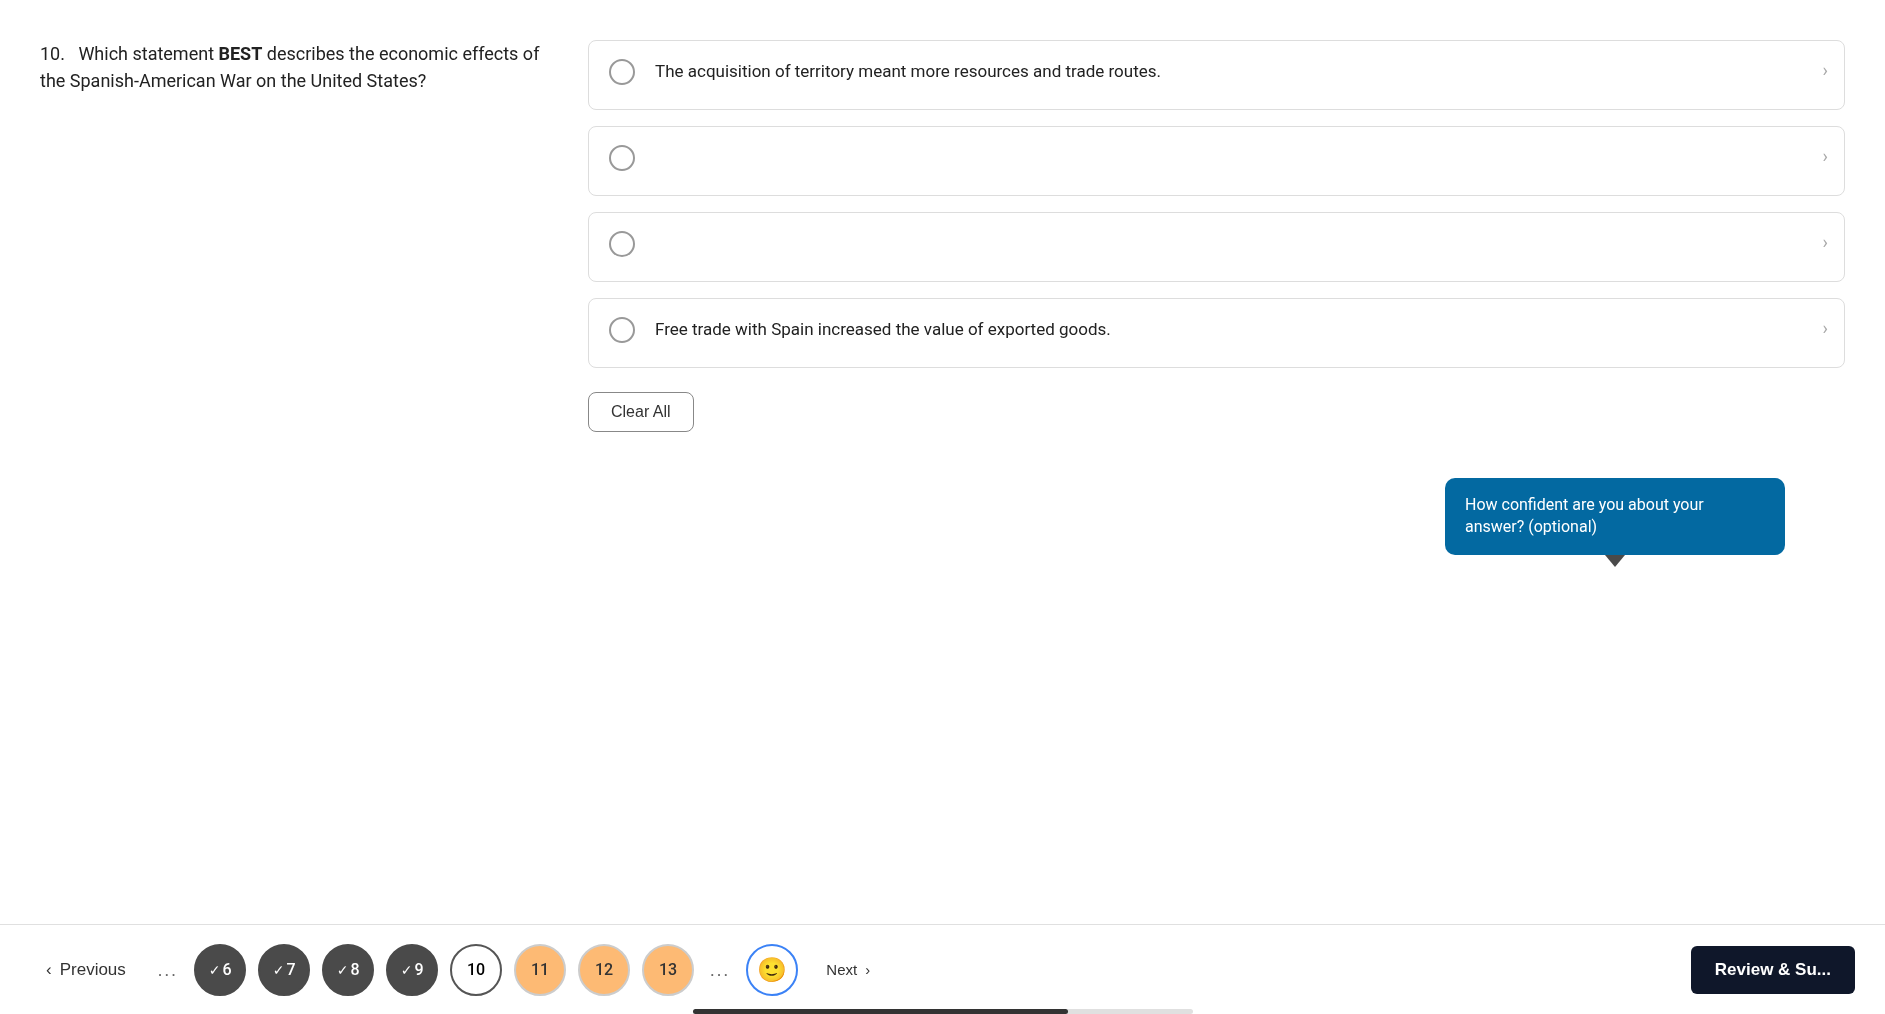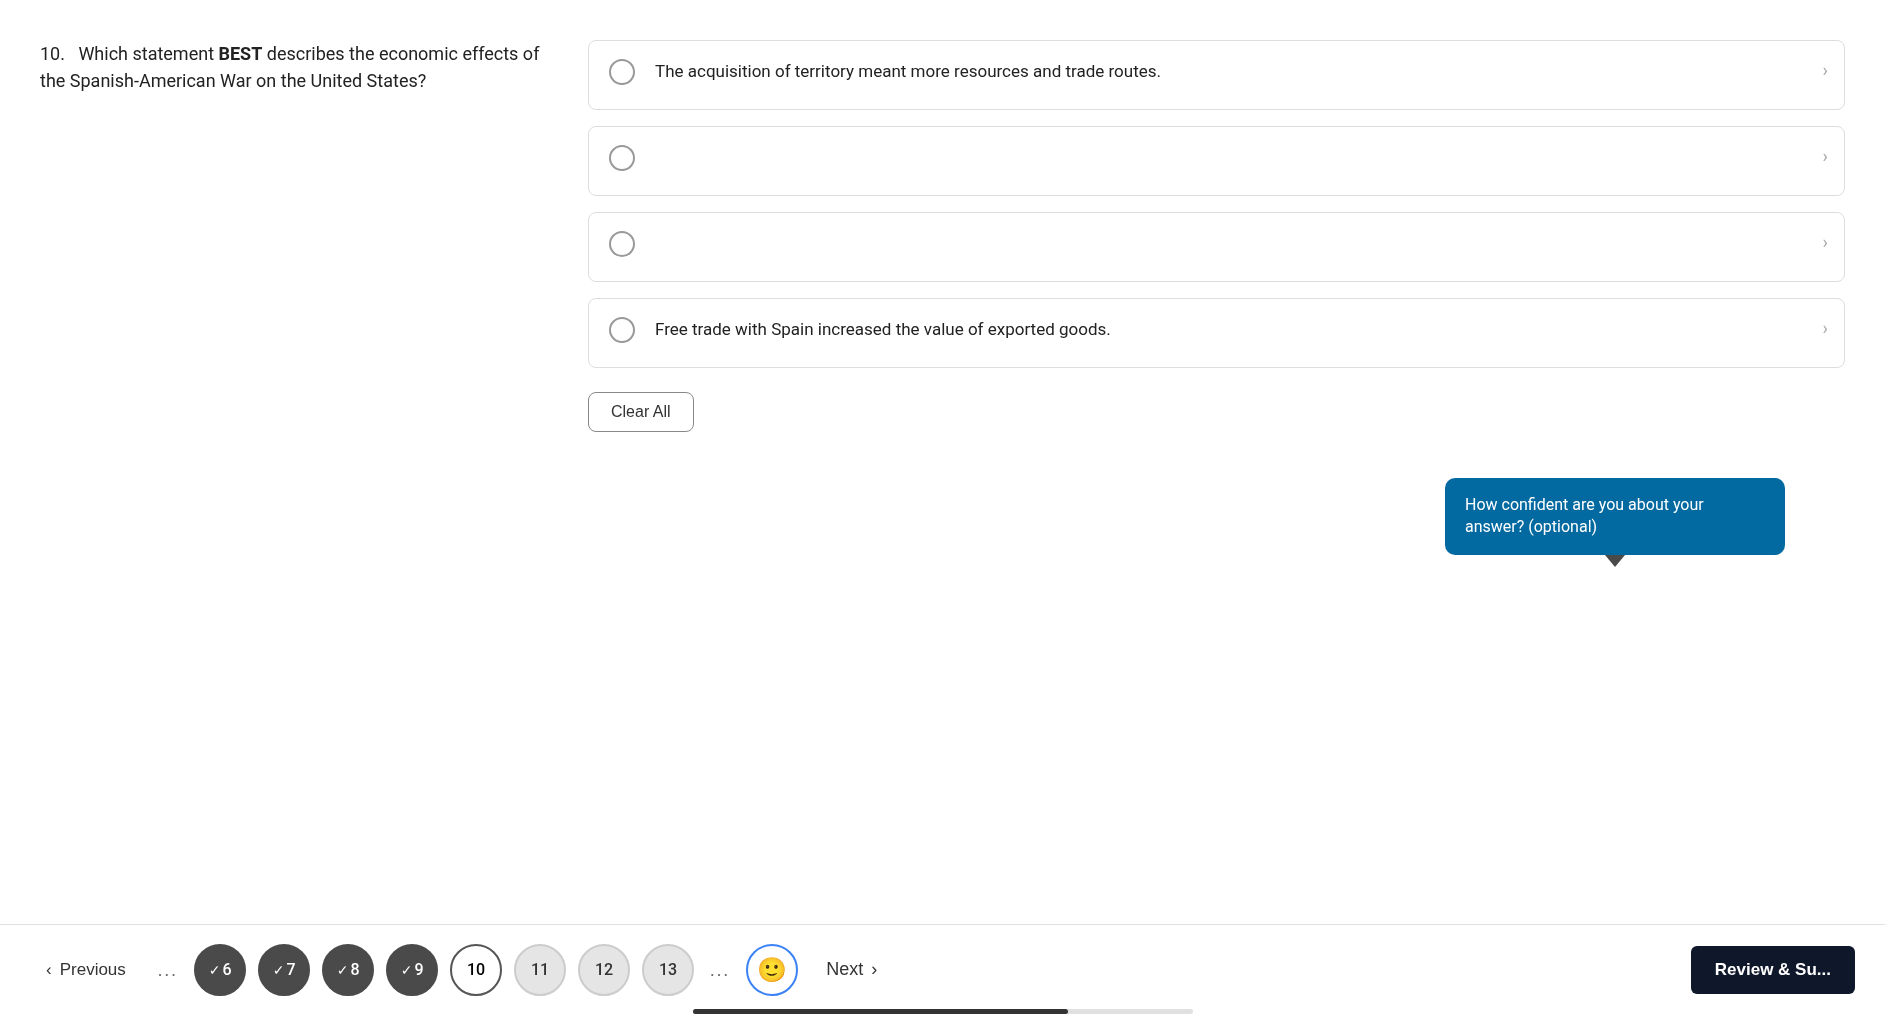"11" .nav-page-btn { background: #e5e5e5 -> #fdba74 }
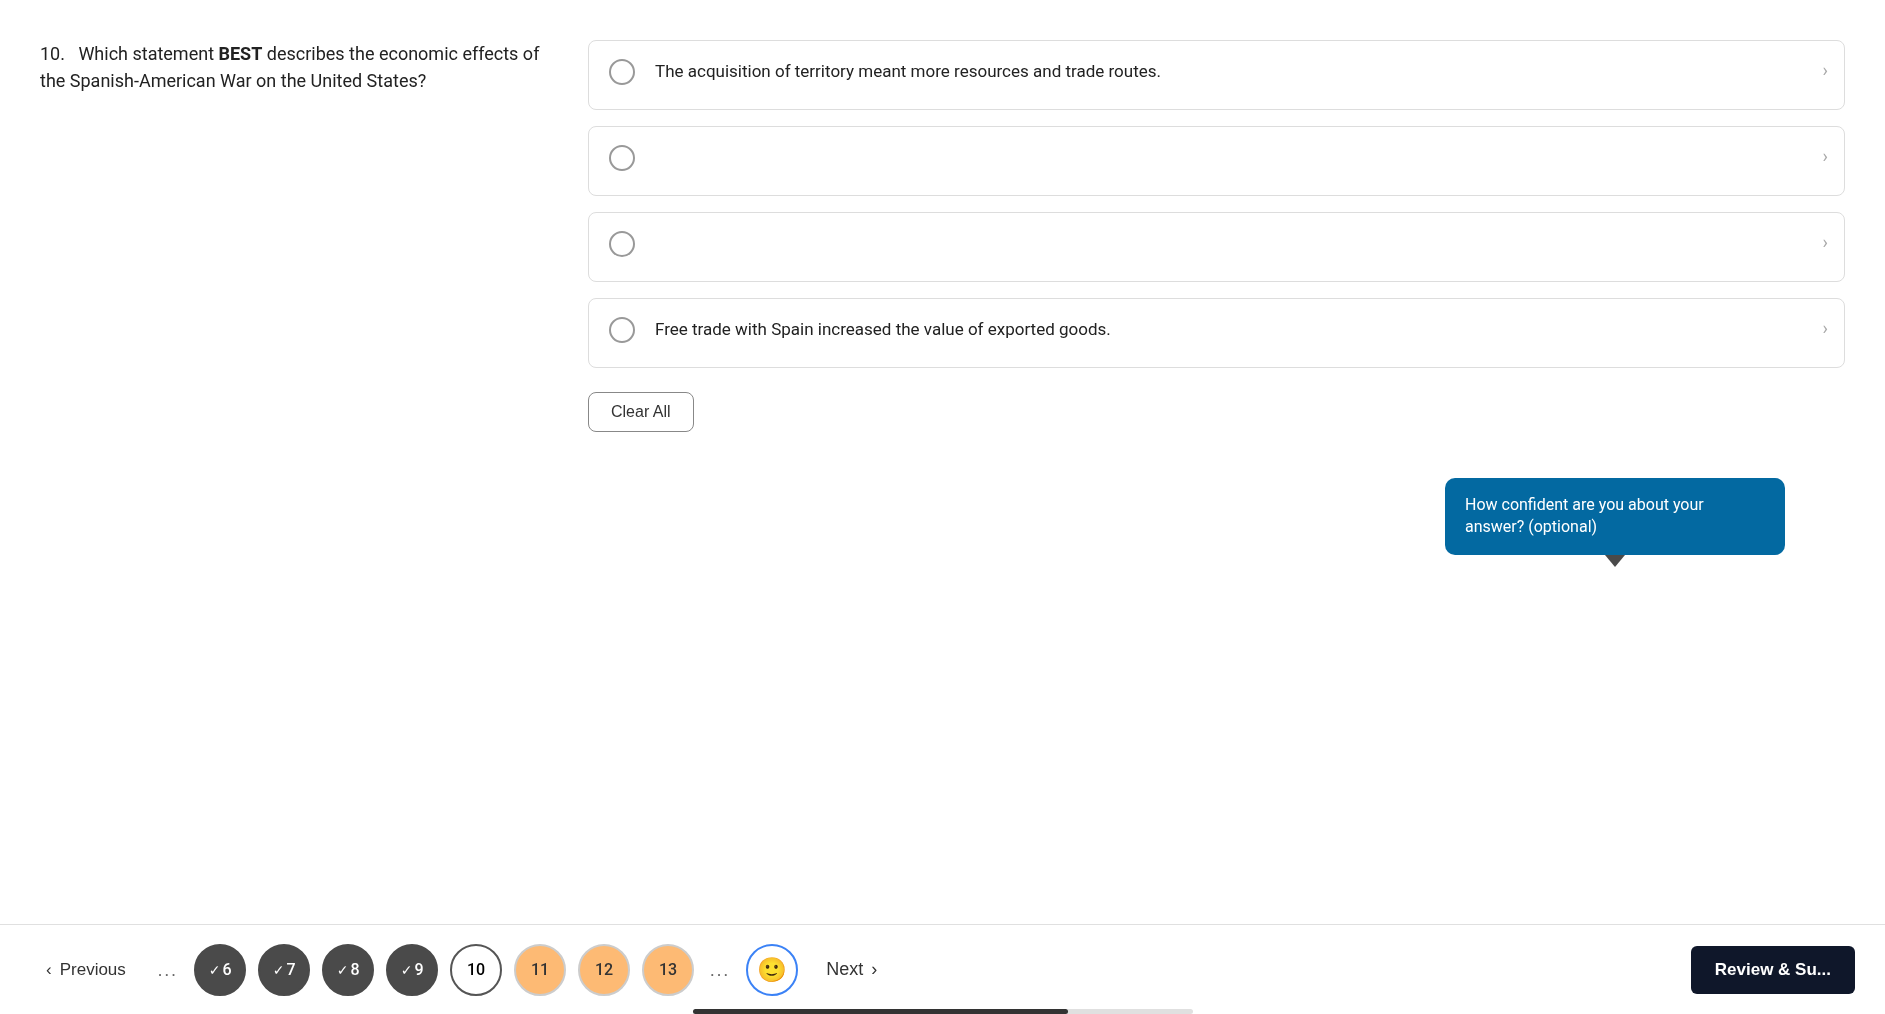"Next" .nav-next-btn { font-size: 18px -> 15px }
